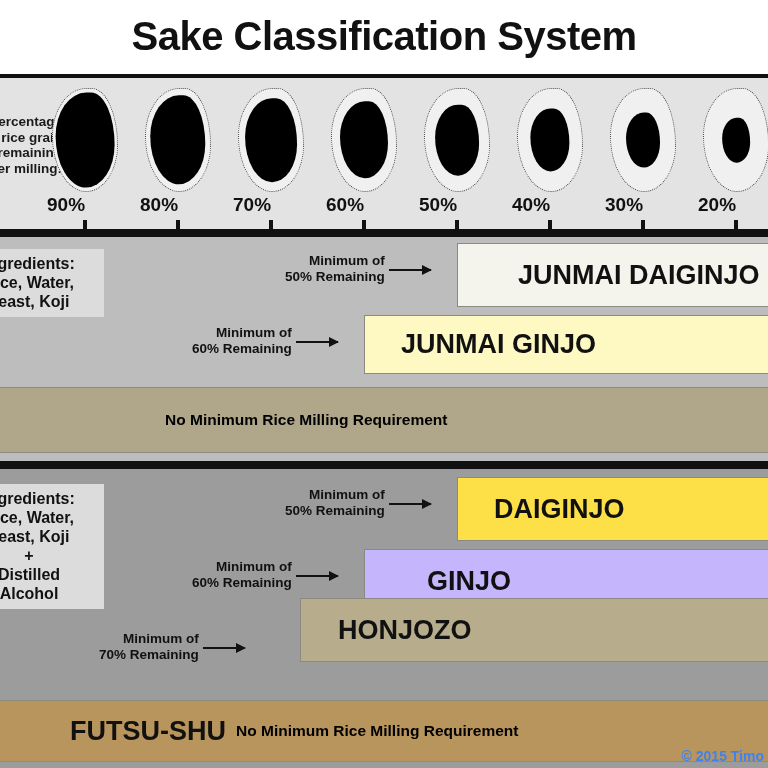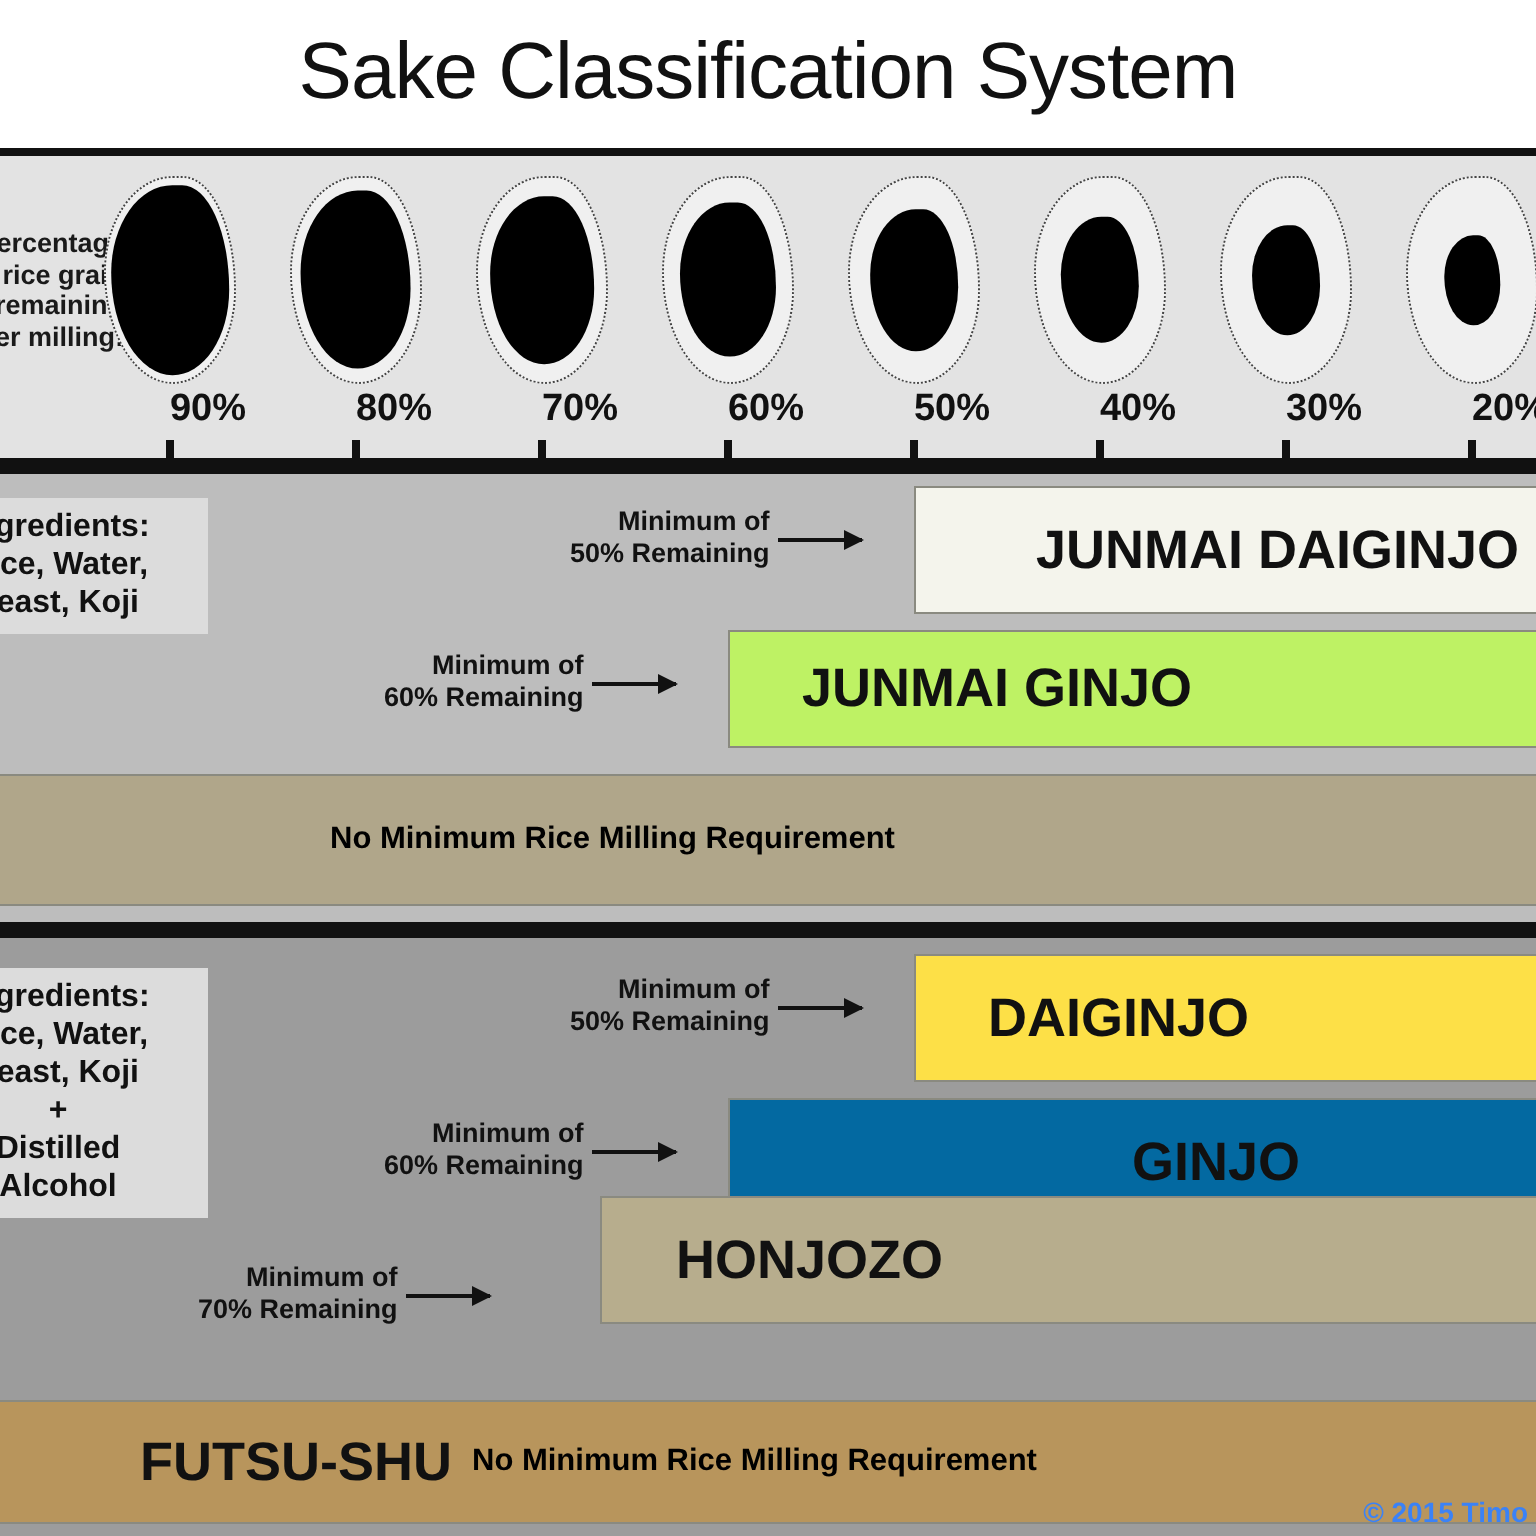"Sake Classification System" .title-text { font-weight: normal -> bold }
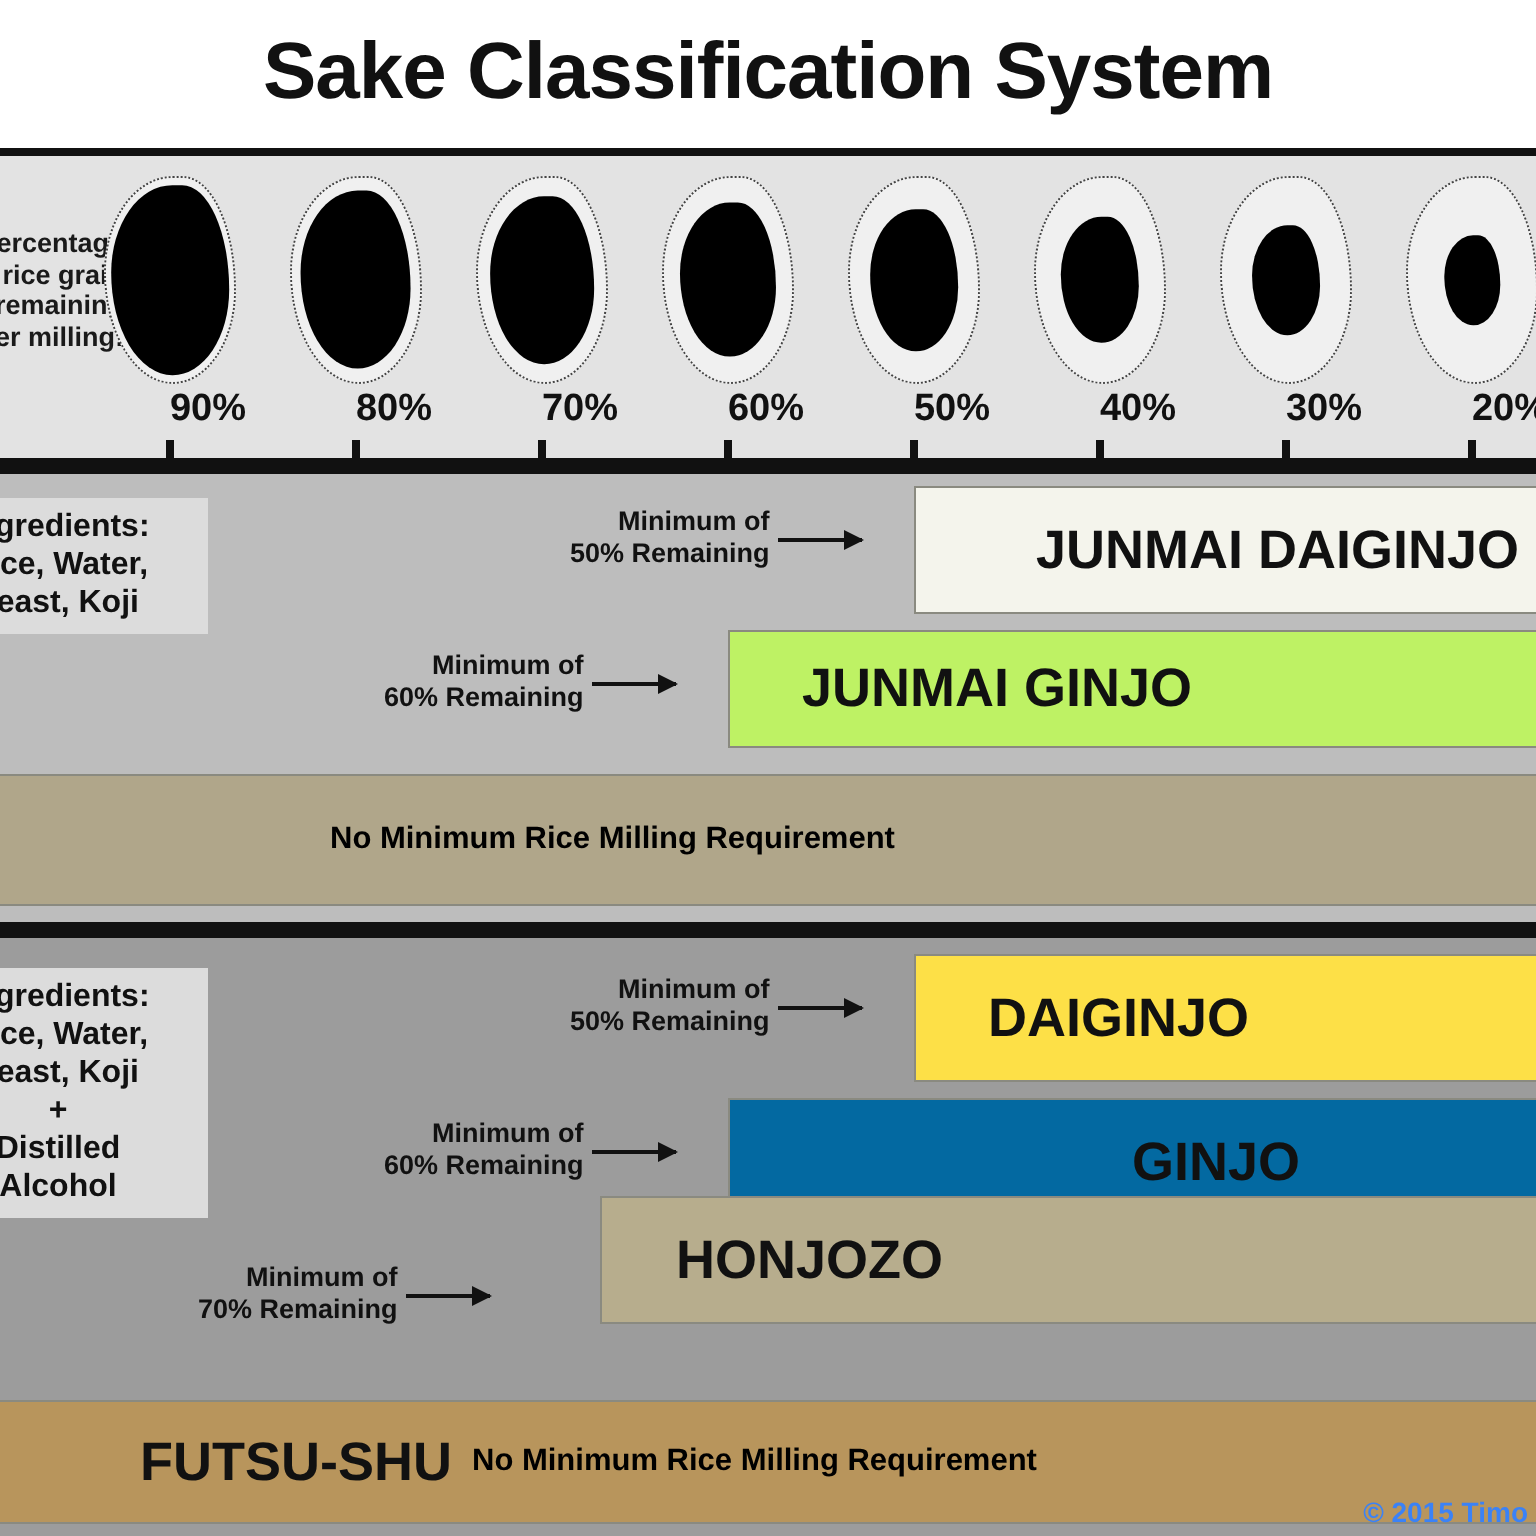"90%" .grain-col { text-align: right -> left }
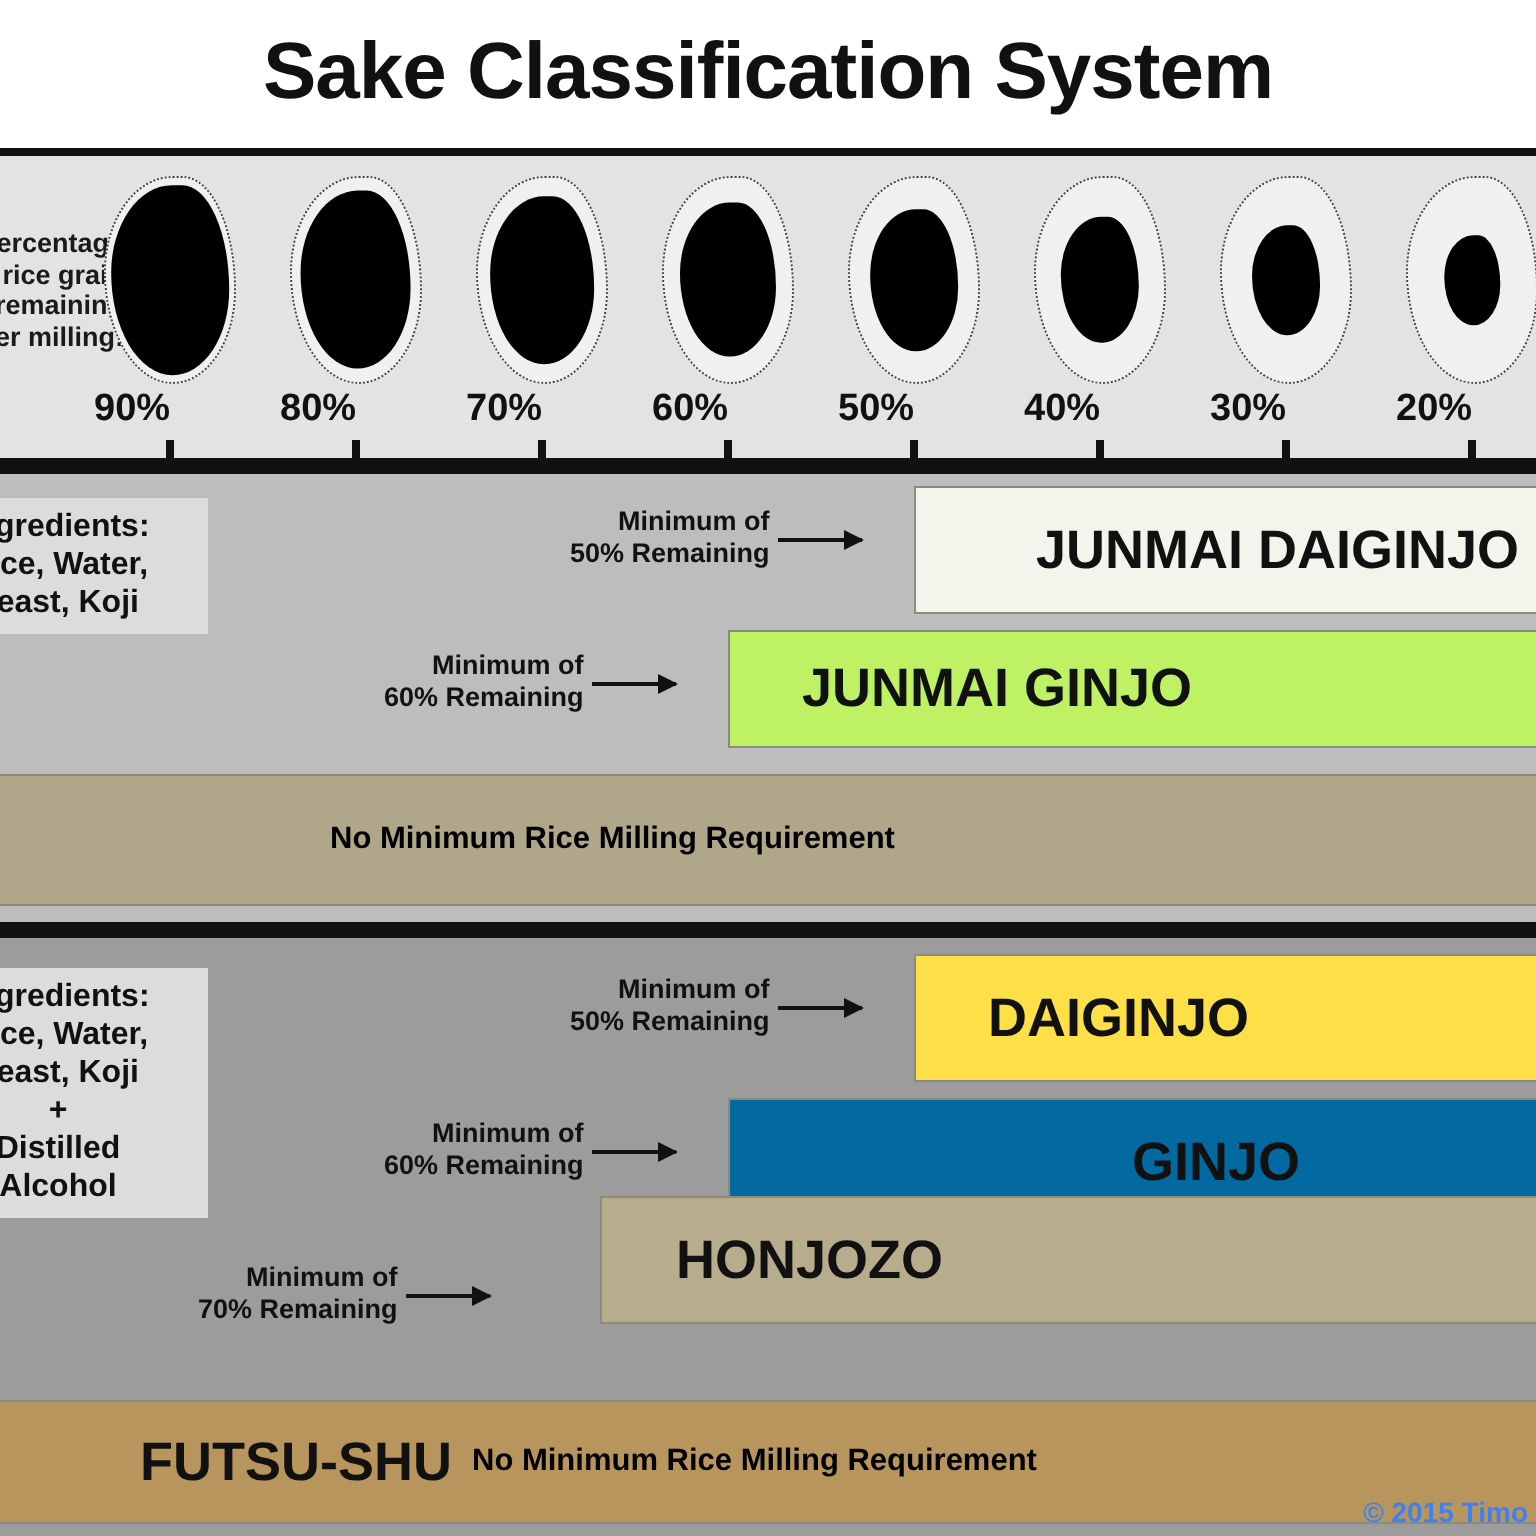"JUNMAI GINJO" div.cat-bar { background: #bef264 -> #fef9c3 }
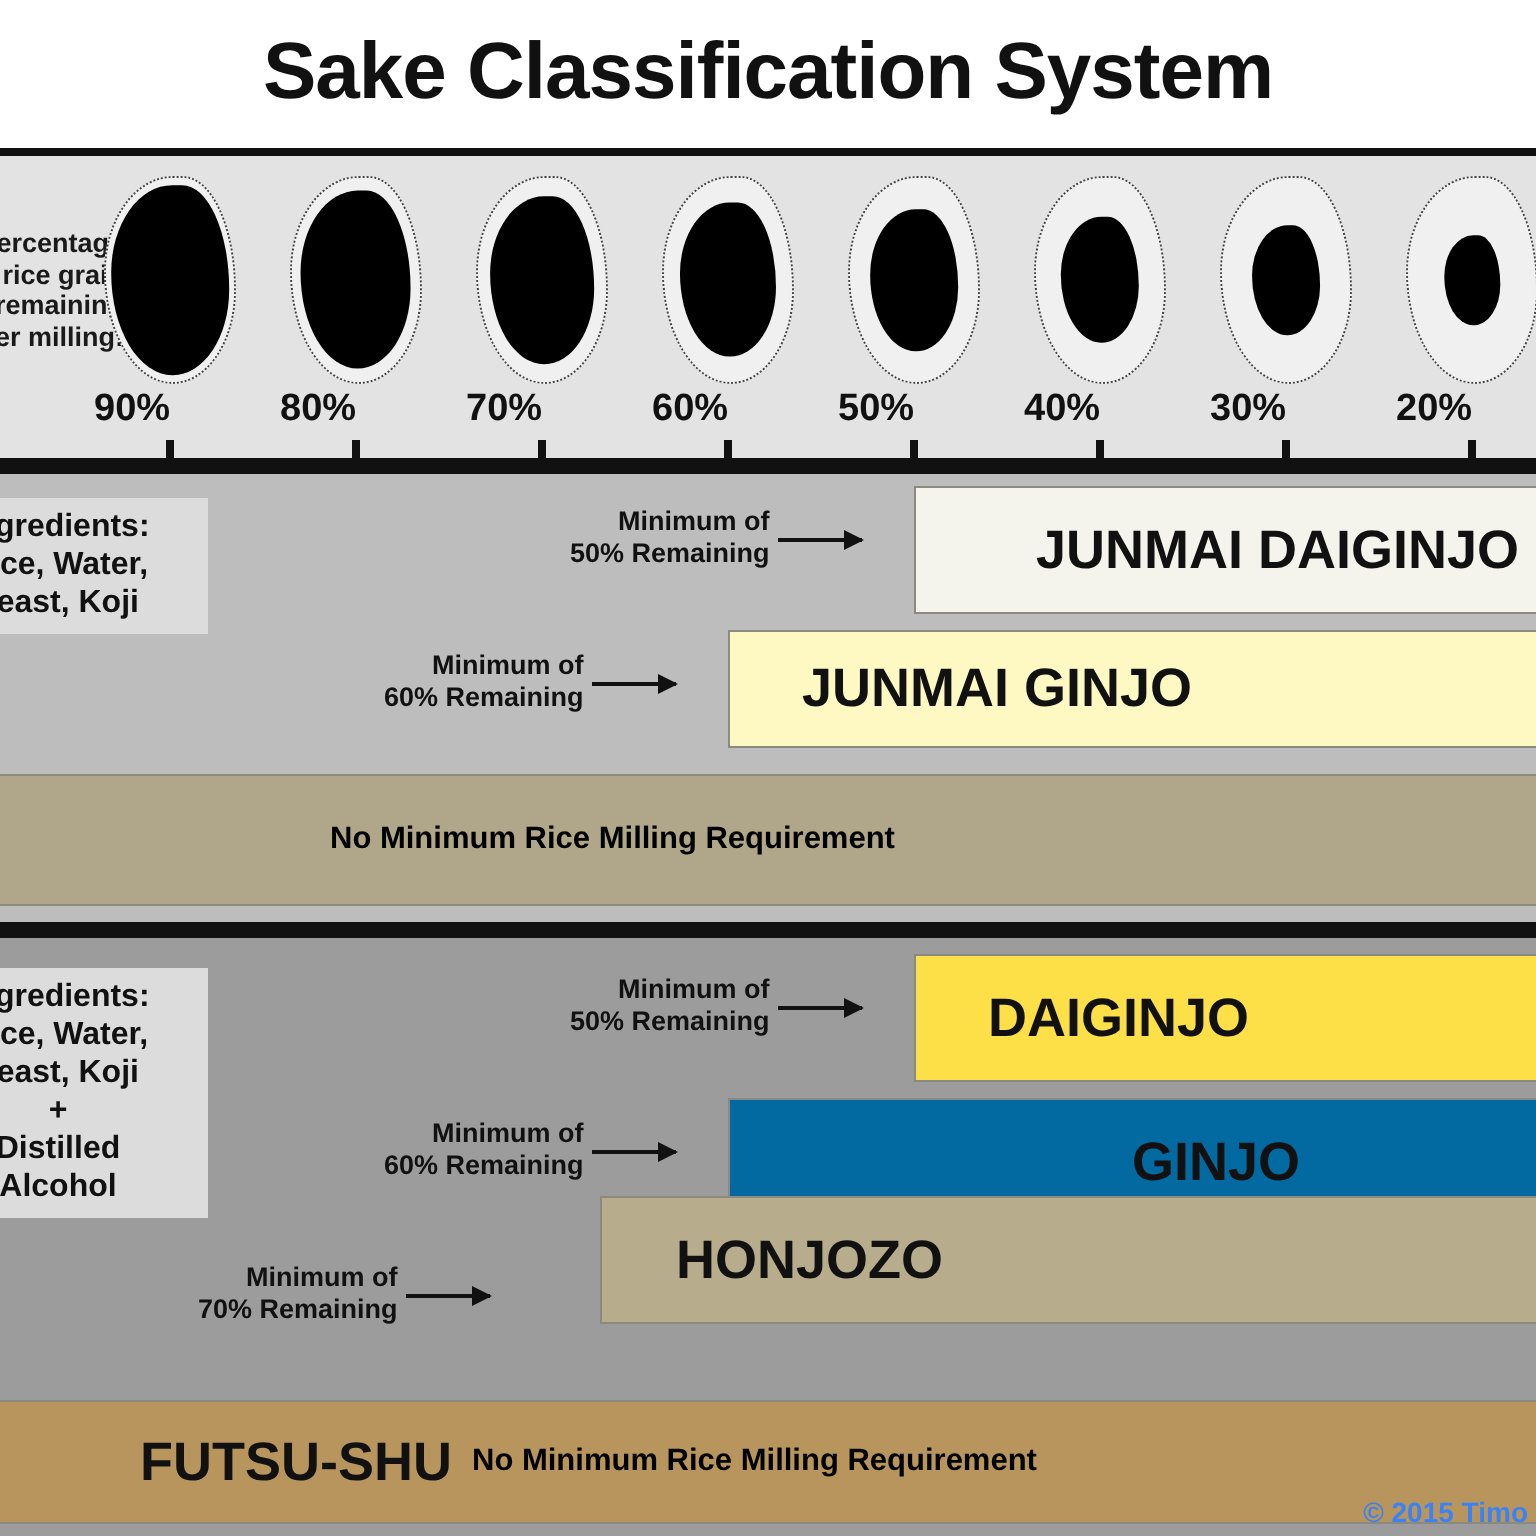"GINJO" div.cat-bar { background: #0369a1 -> #c4b5fd; justify-content: center -> none; padding-left: 83px -> 62px }
